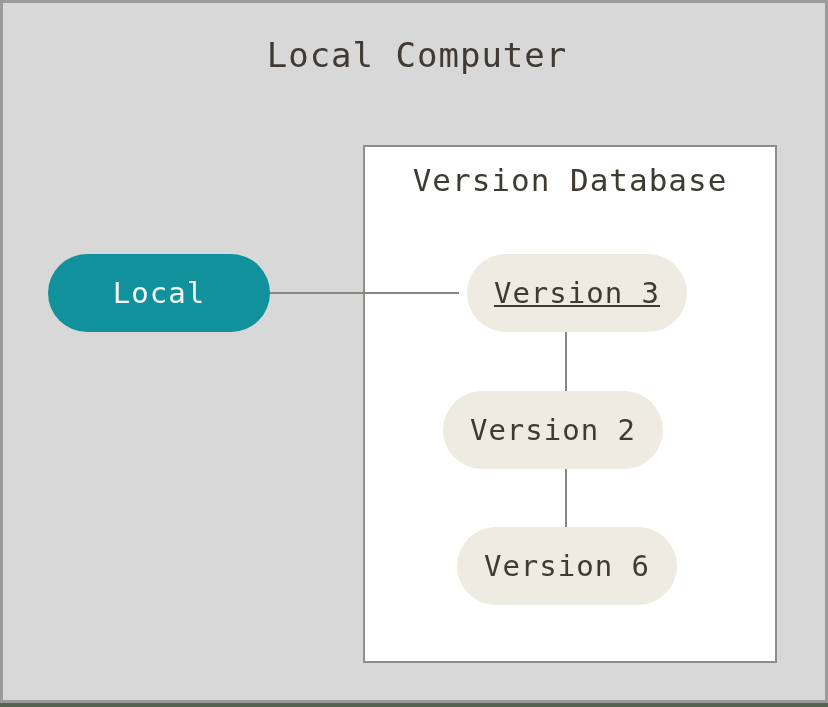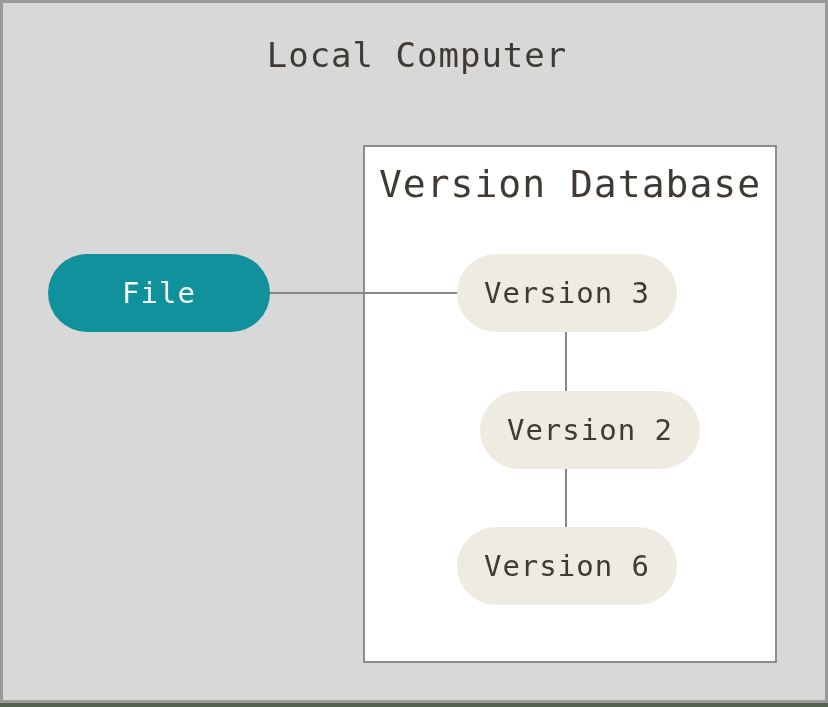"Version Database" .panel-title { font-size: 38px -> 31px }
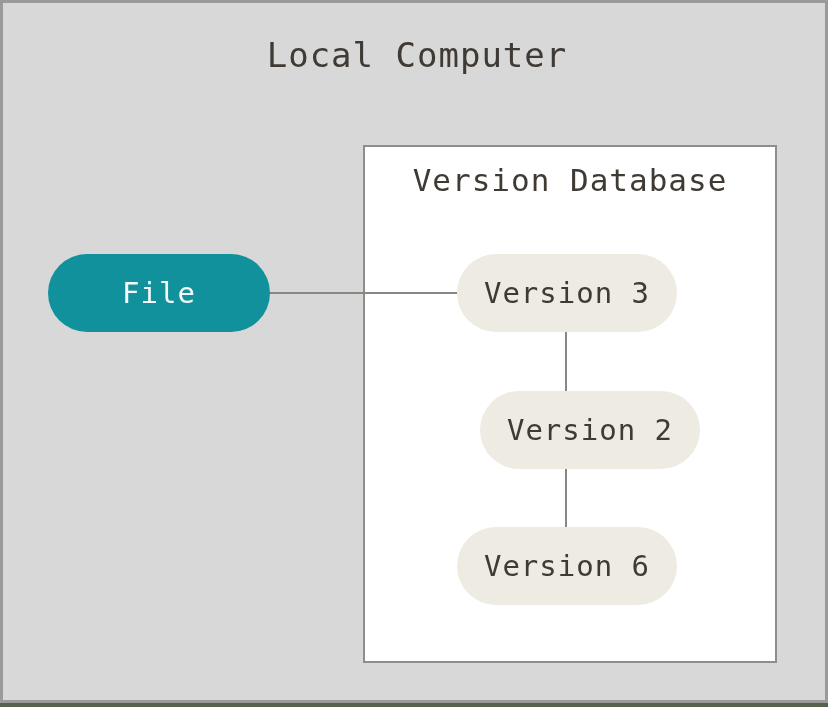"File" span { text: File -> Local }
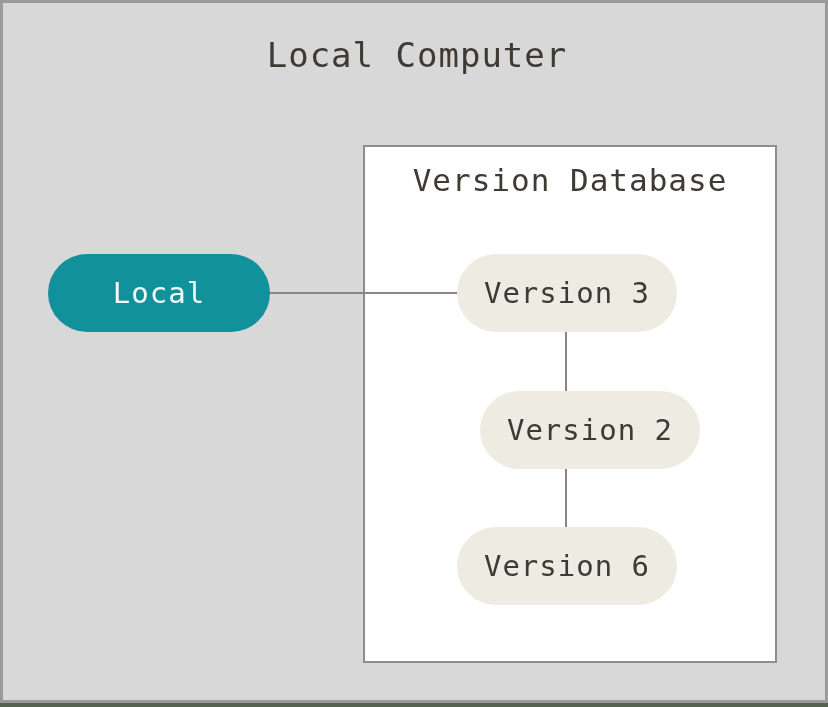"Version 3" .version-pill-3 { left: 457px -> 467px; text-decoration: none -> underline }
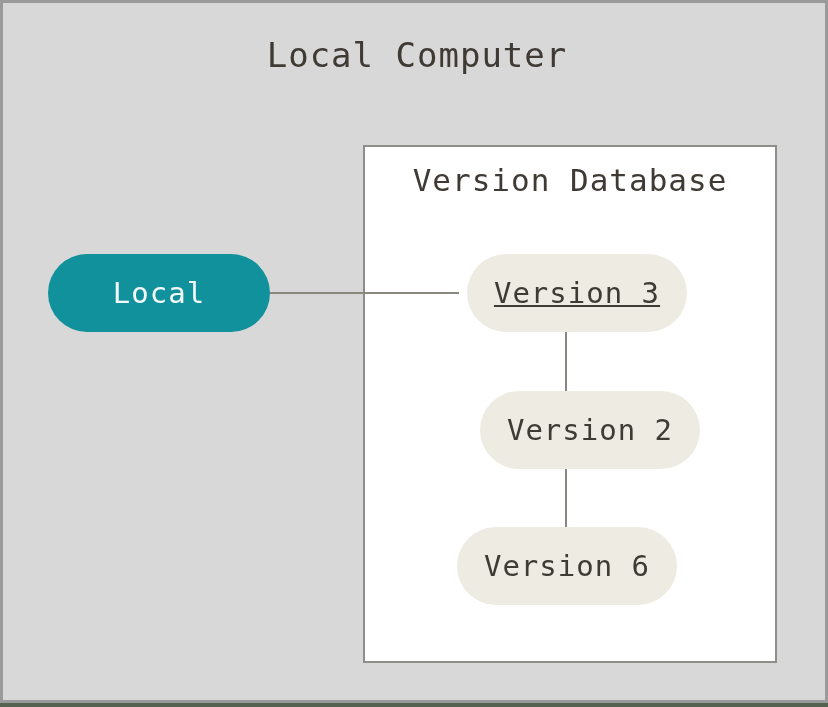"Version 2" .version-pill-2 { left: 480px -> 443px }
